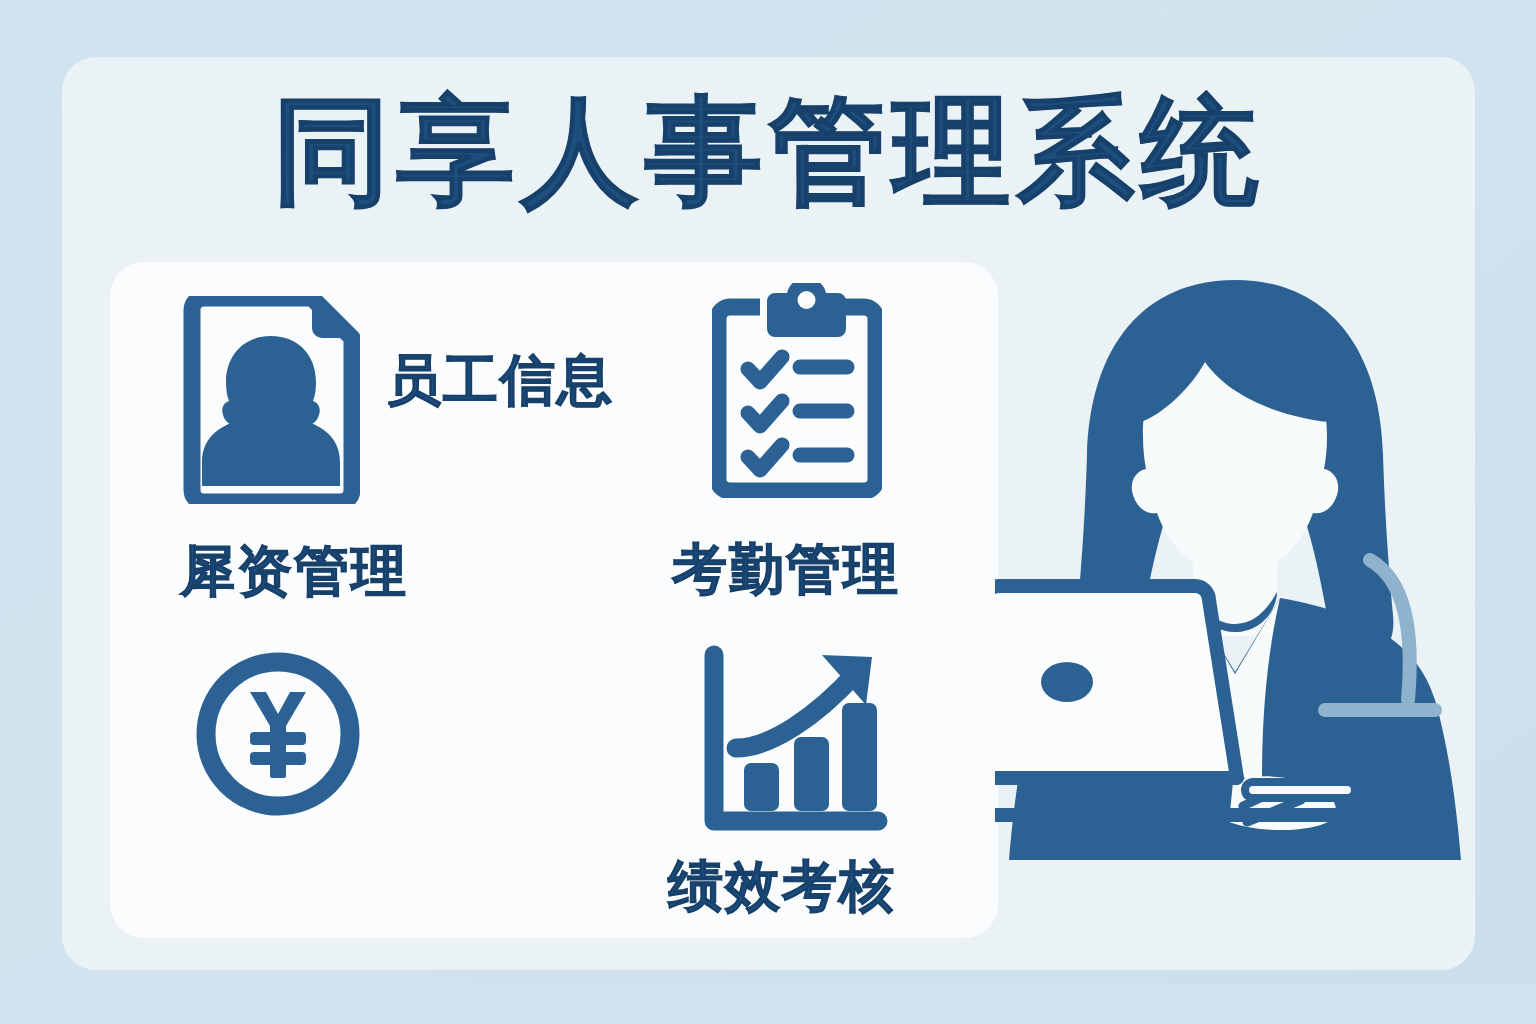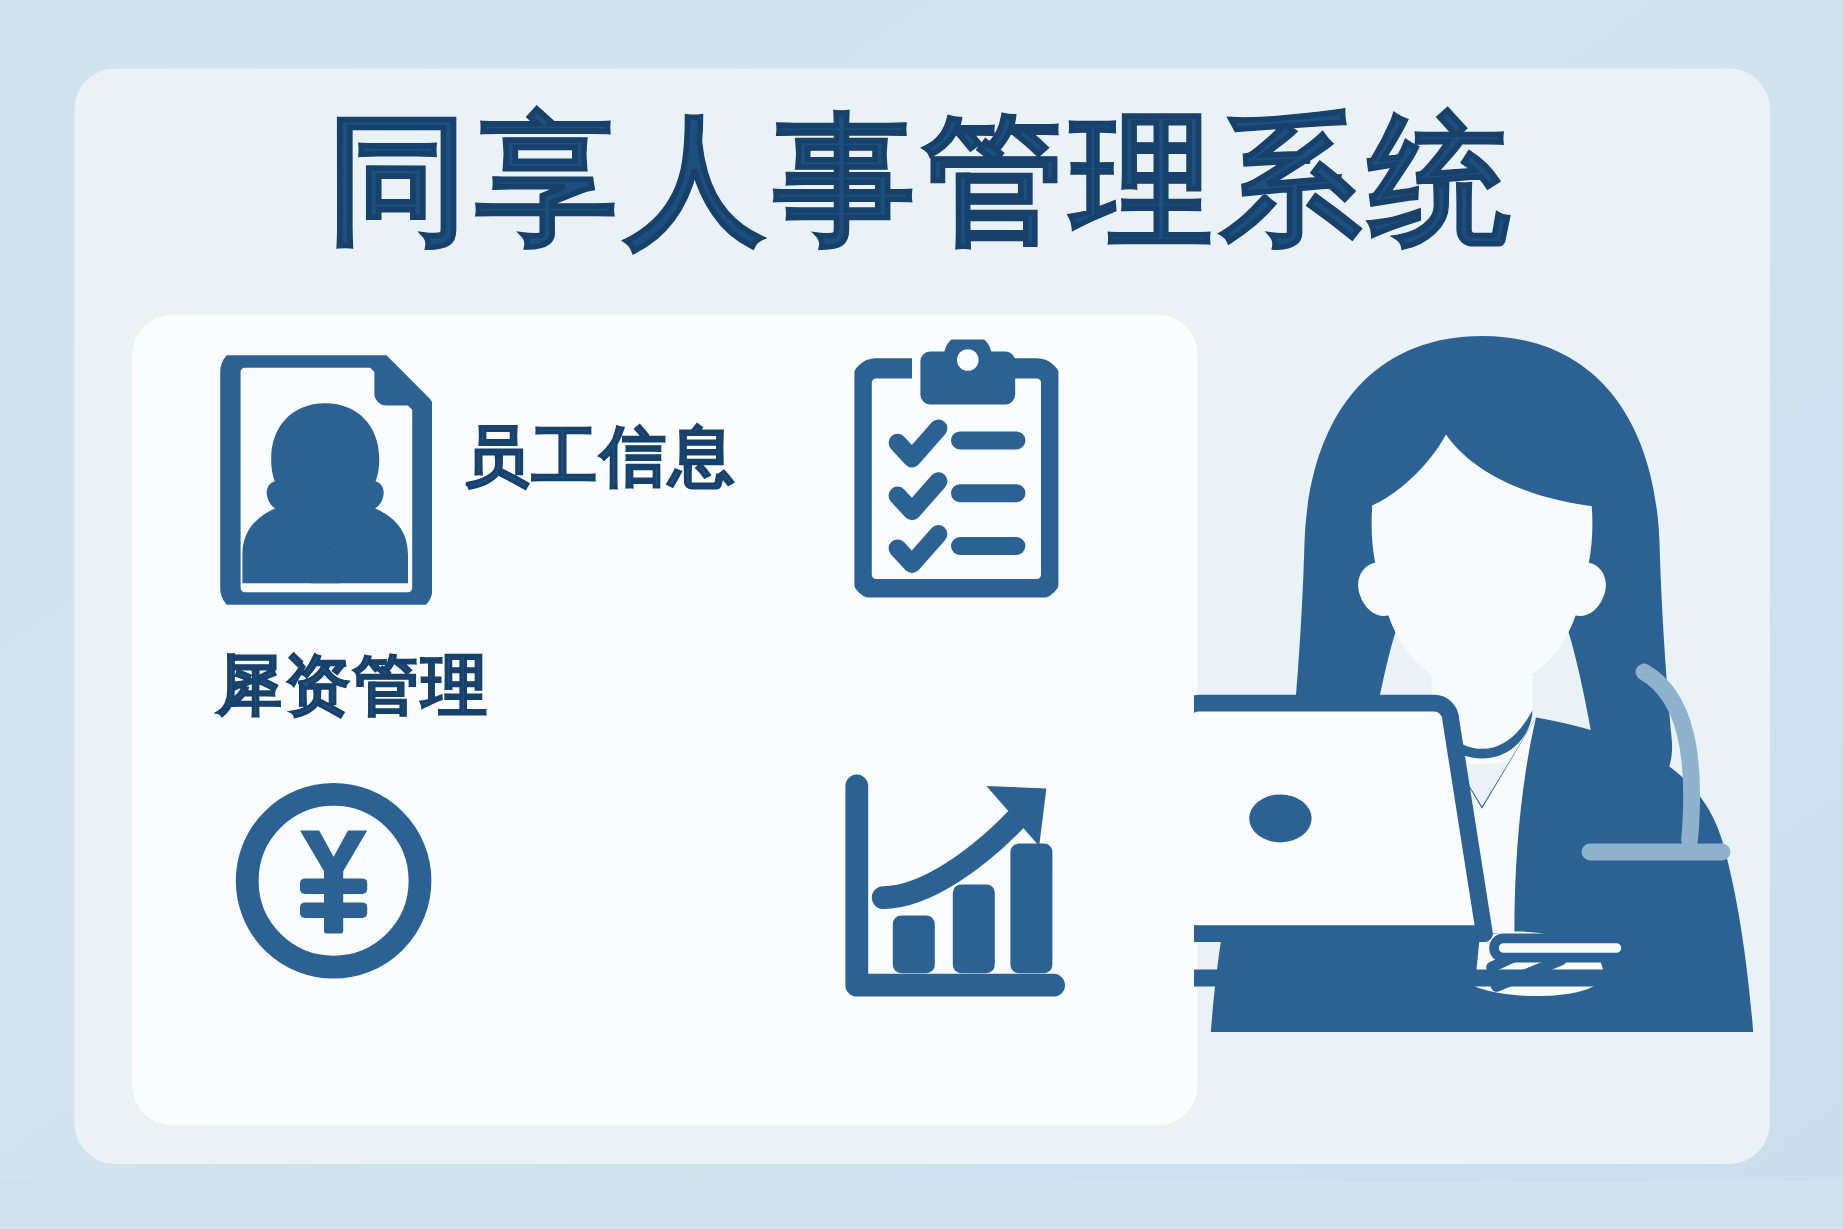"考勤管理" div.feat-label { html: none -> <div>考勤管理</div> }
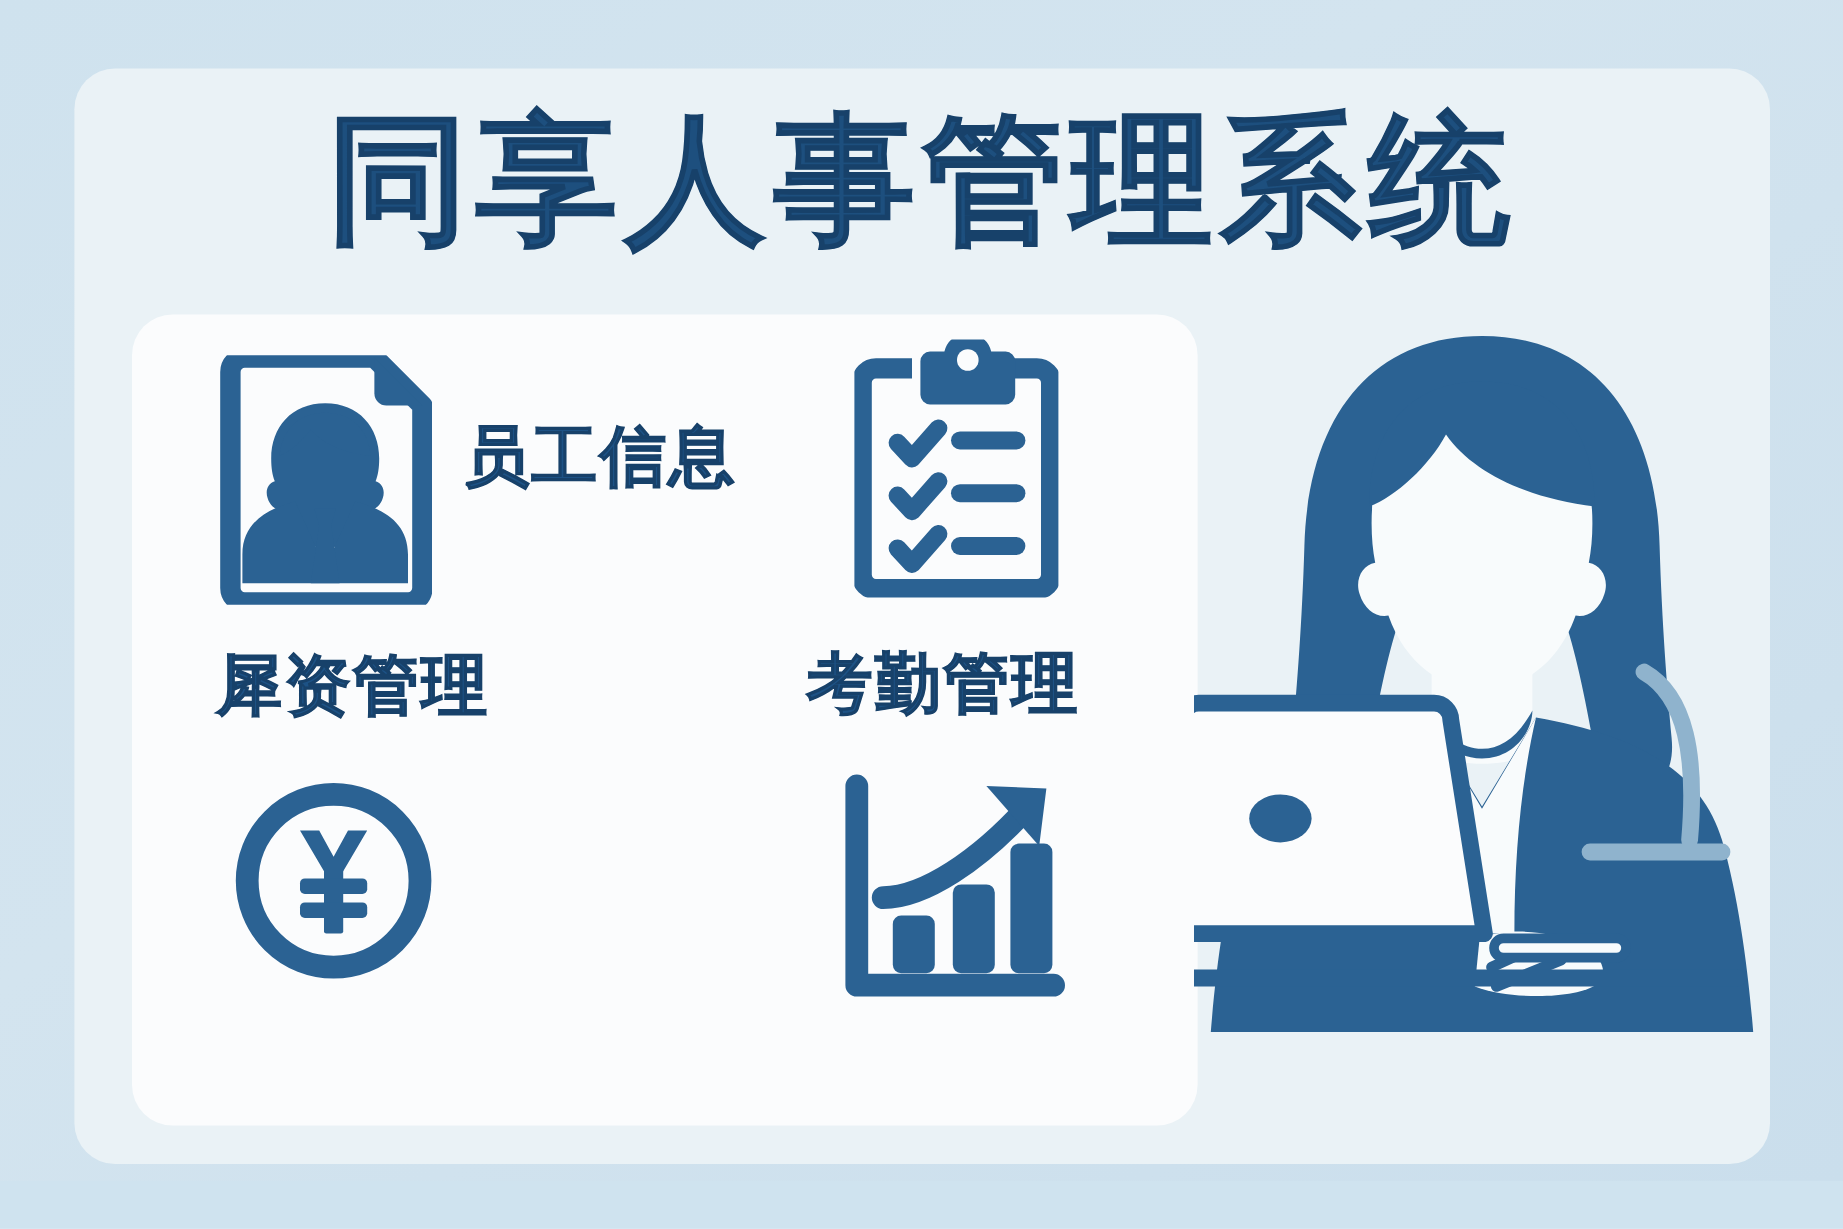"绩效考核" div.feat-label { html: none -> <div>绩效考核</div> }
